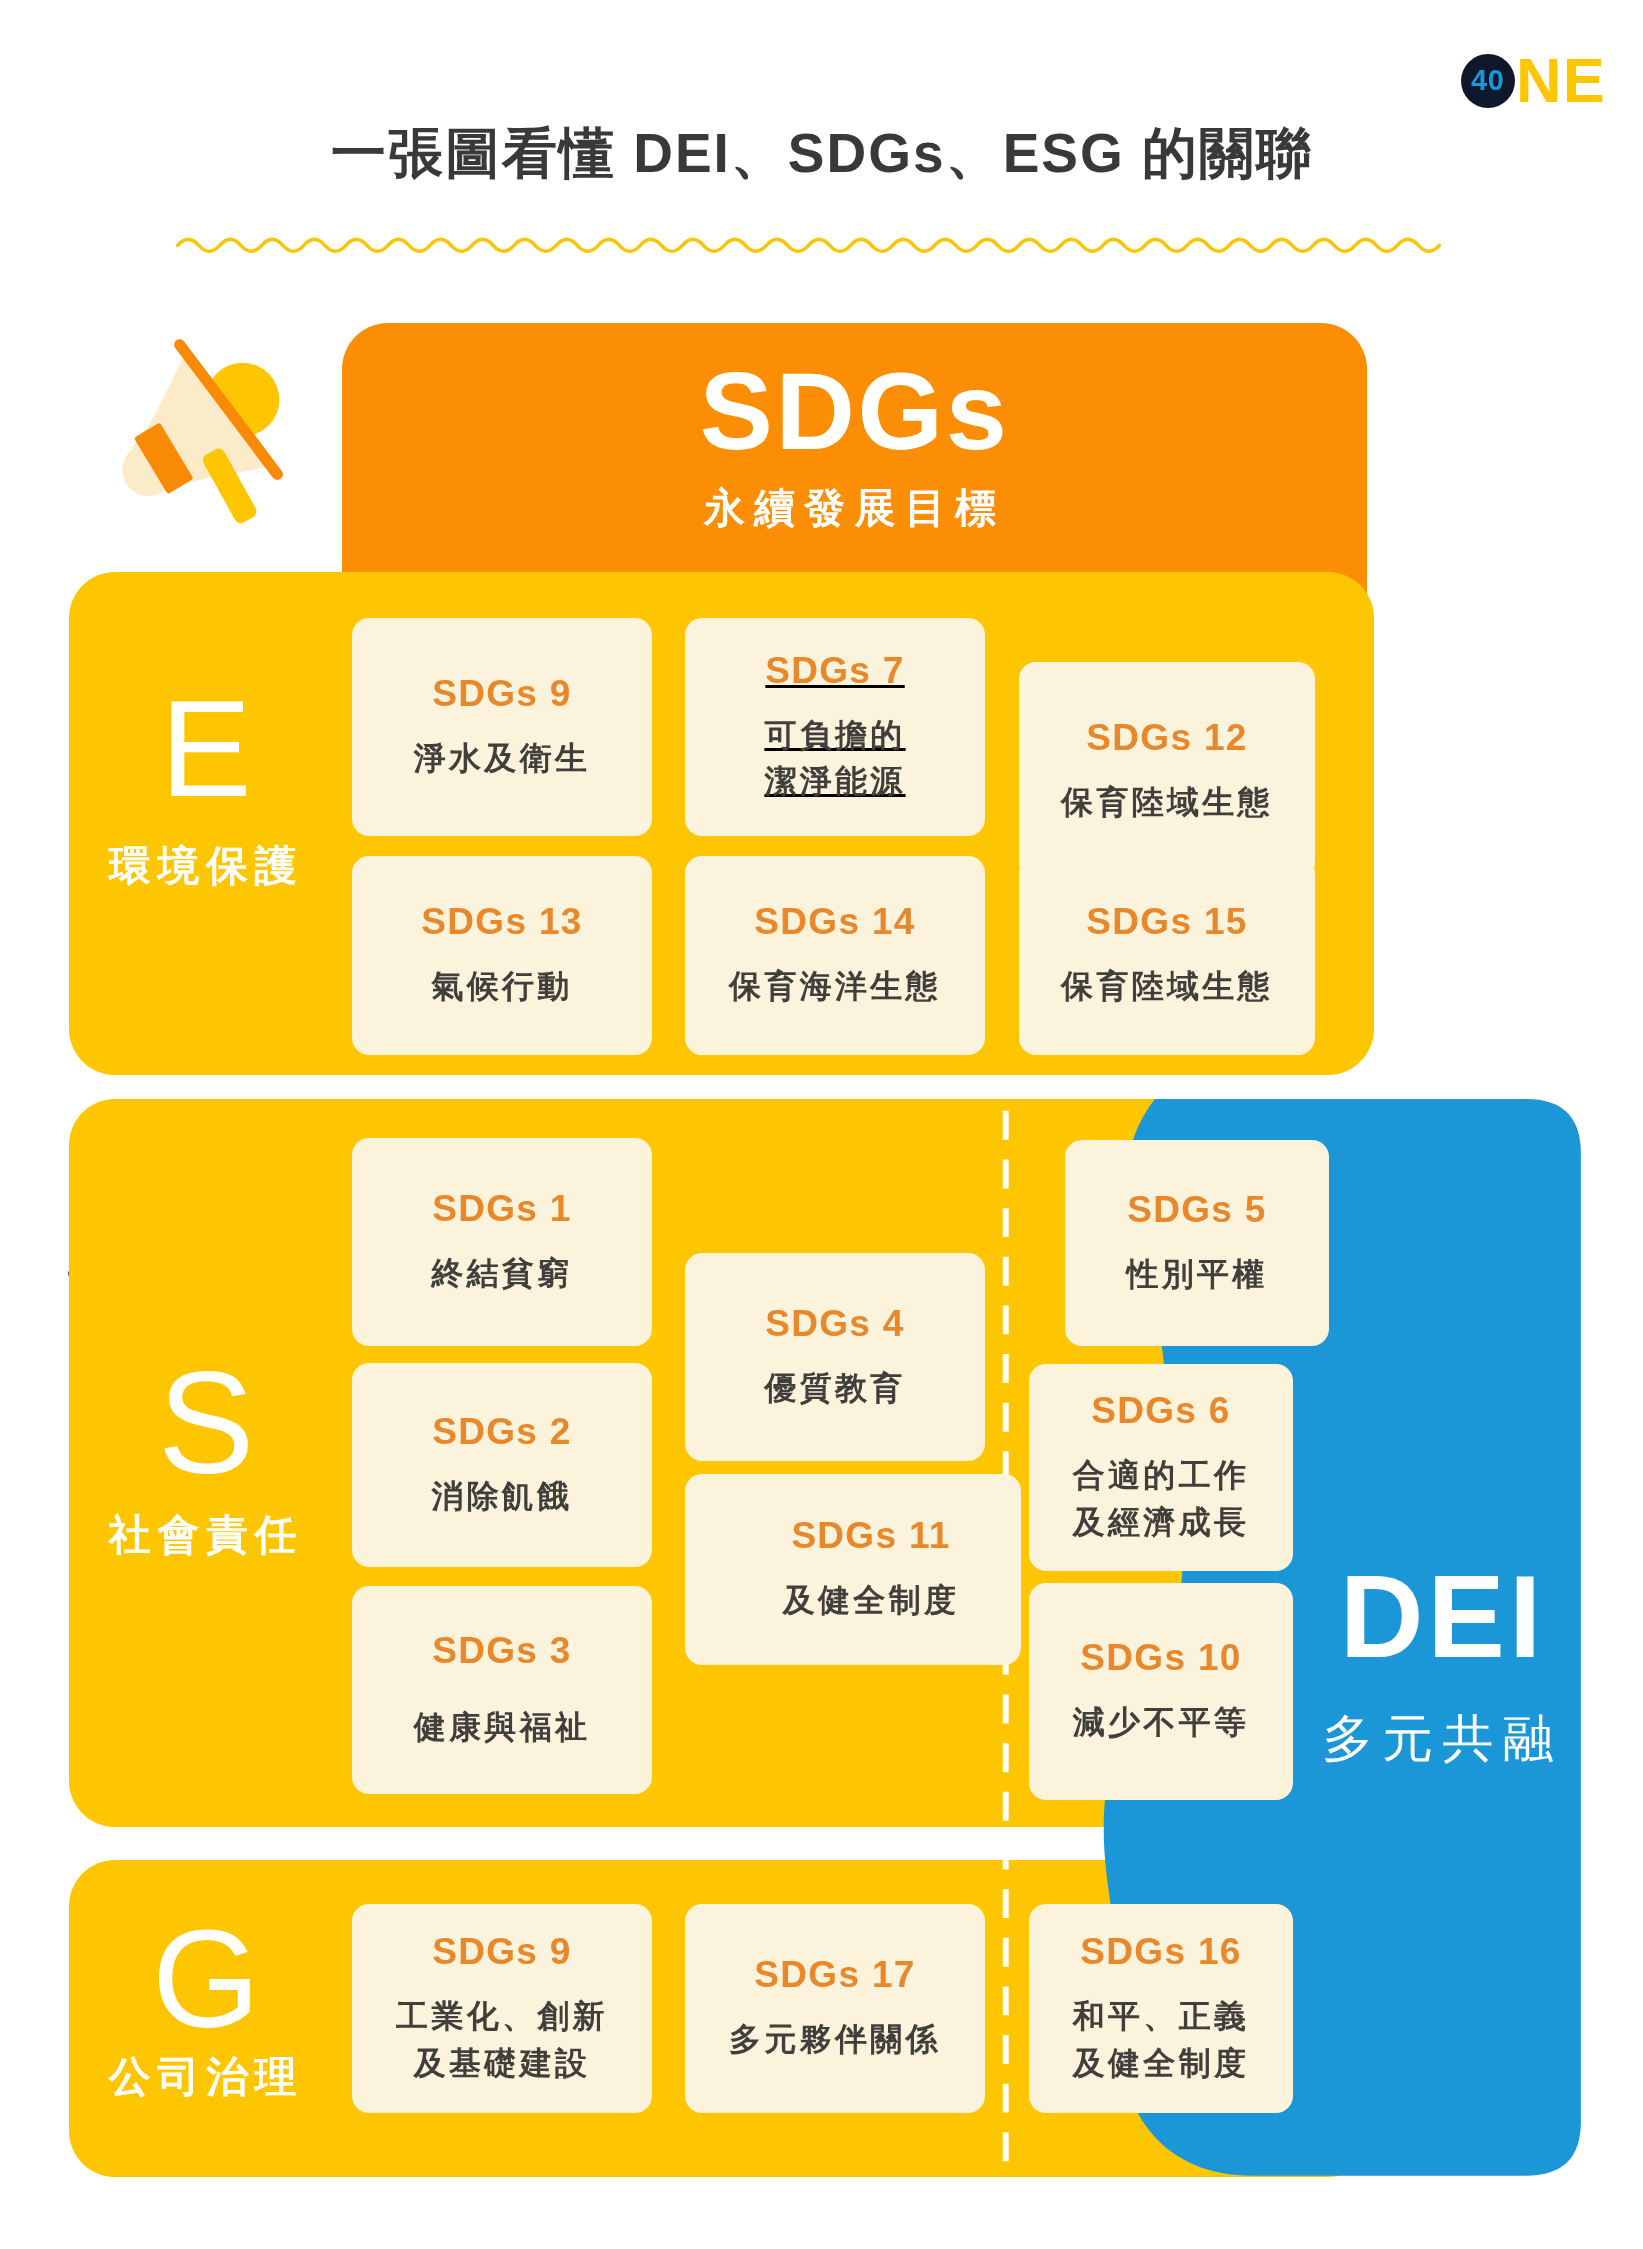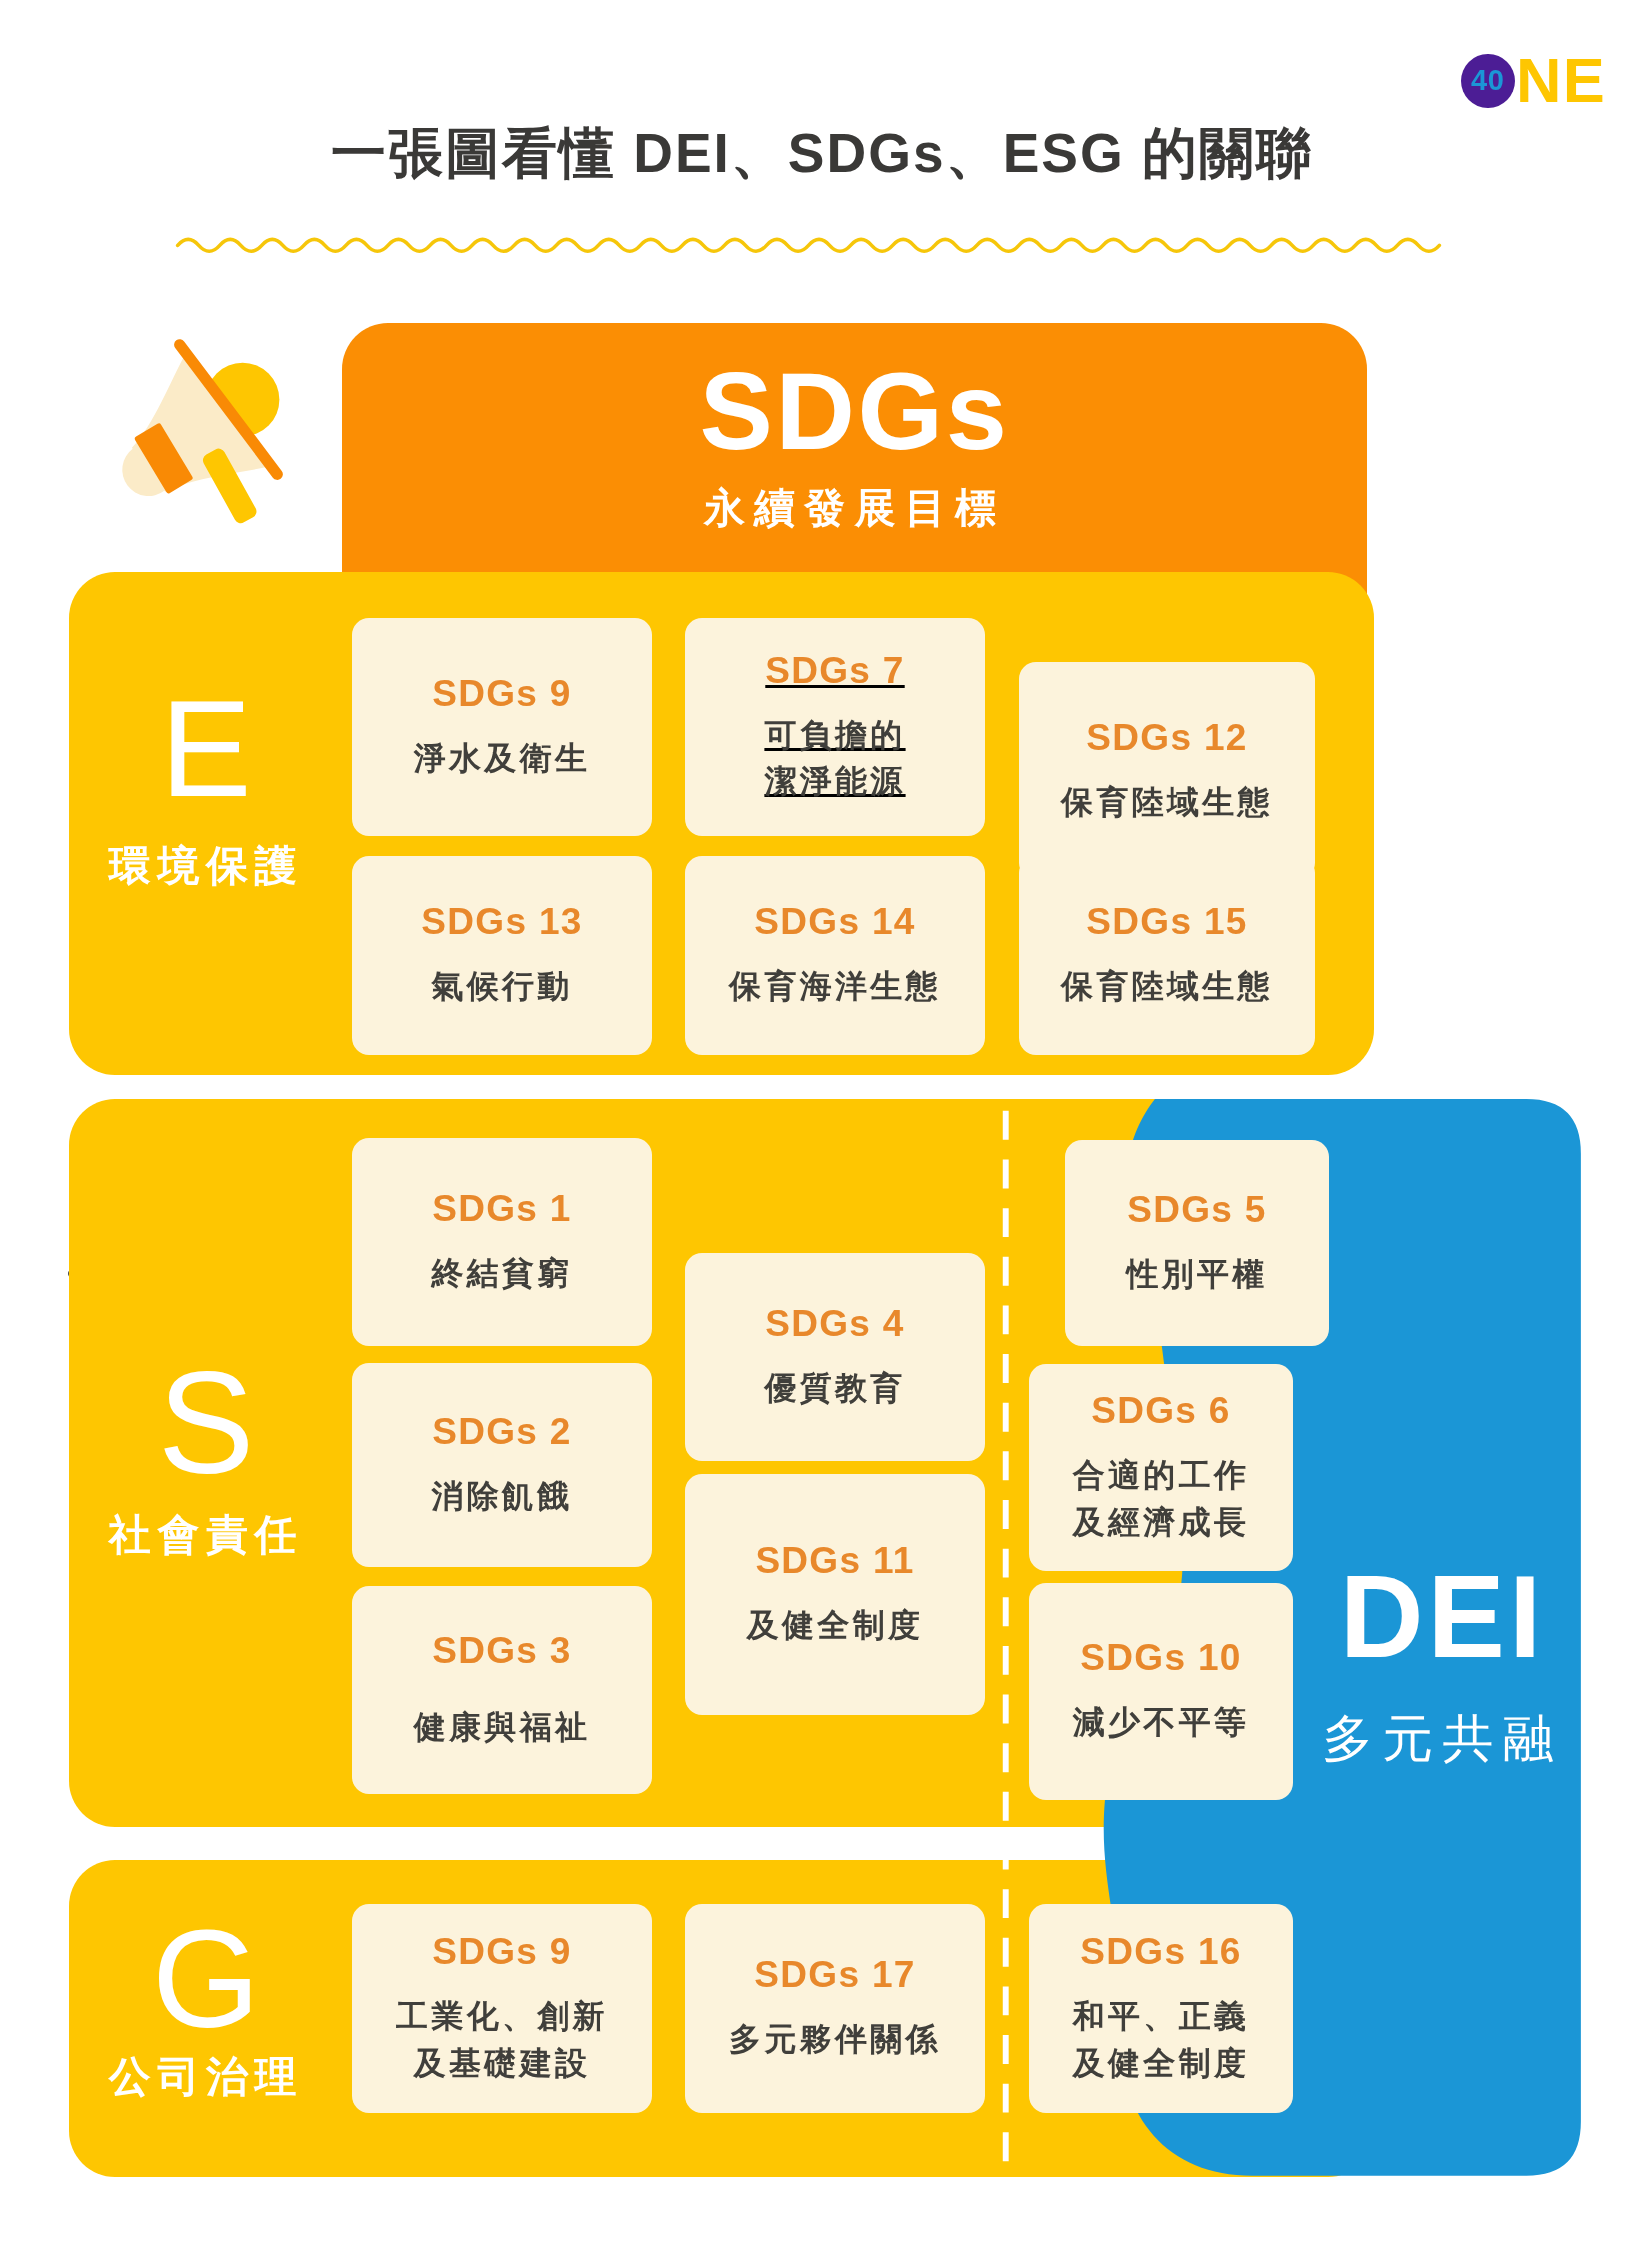"40" .logo-circle { background: #4c1d95 -> #0f172a }
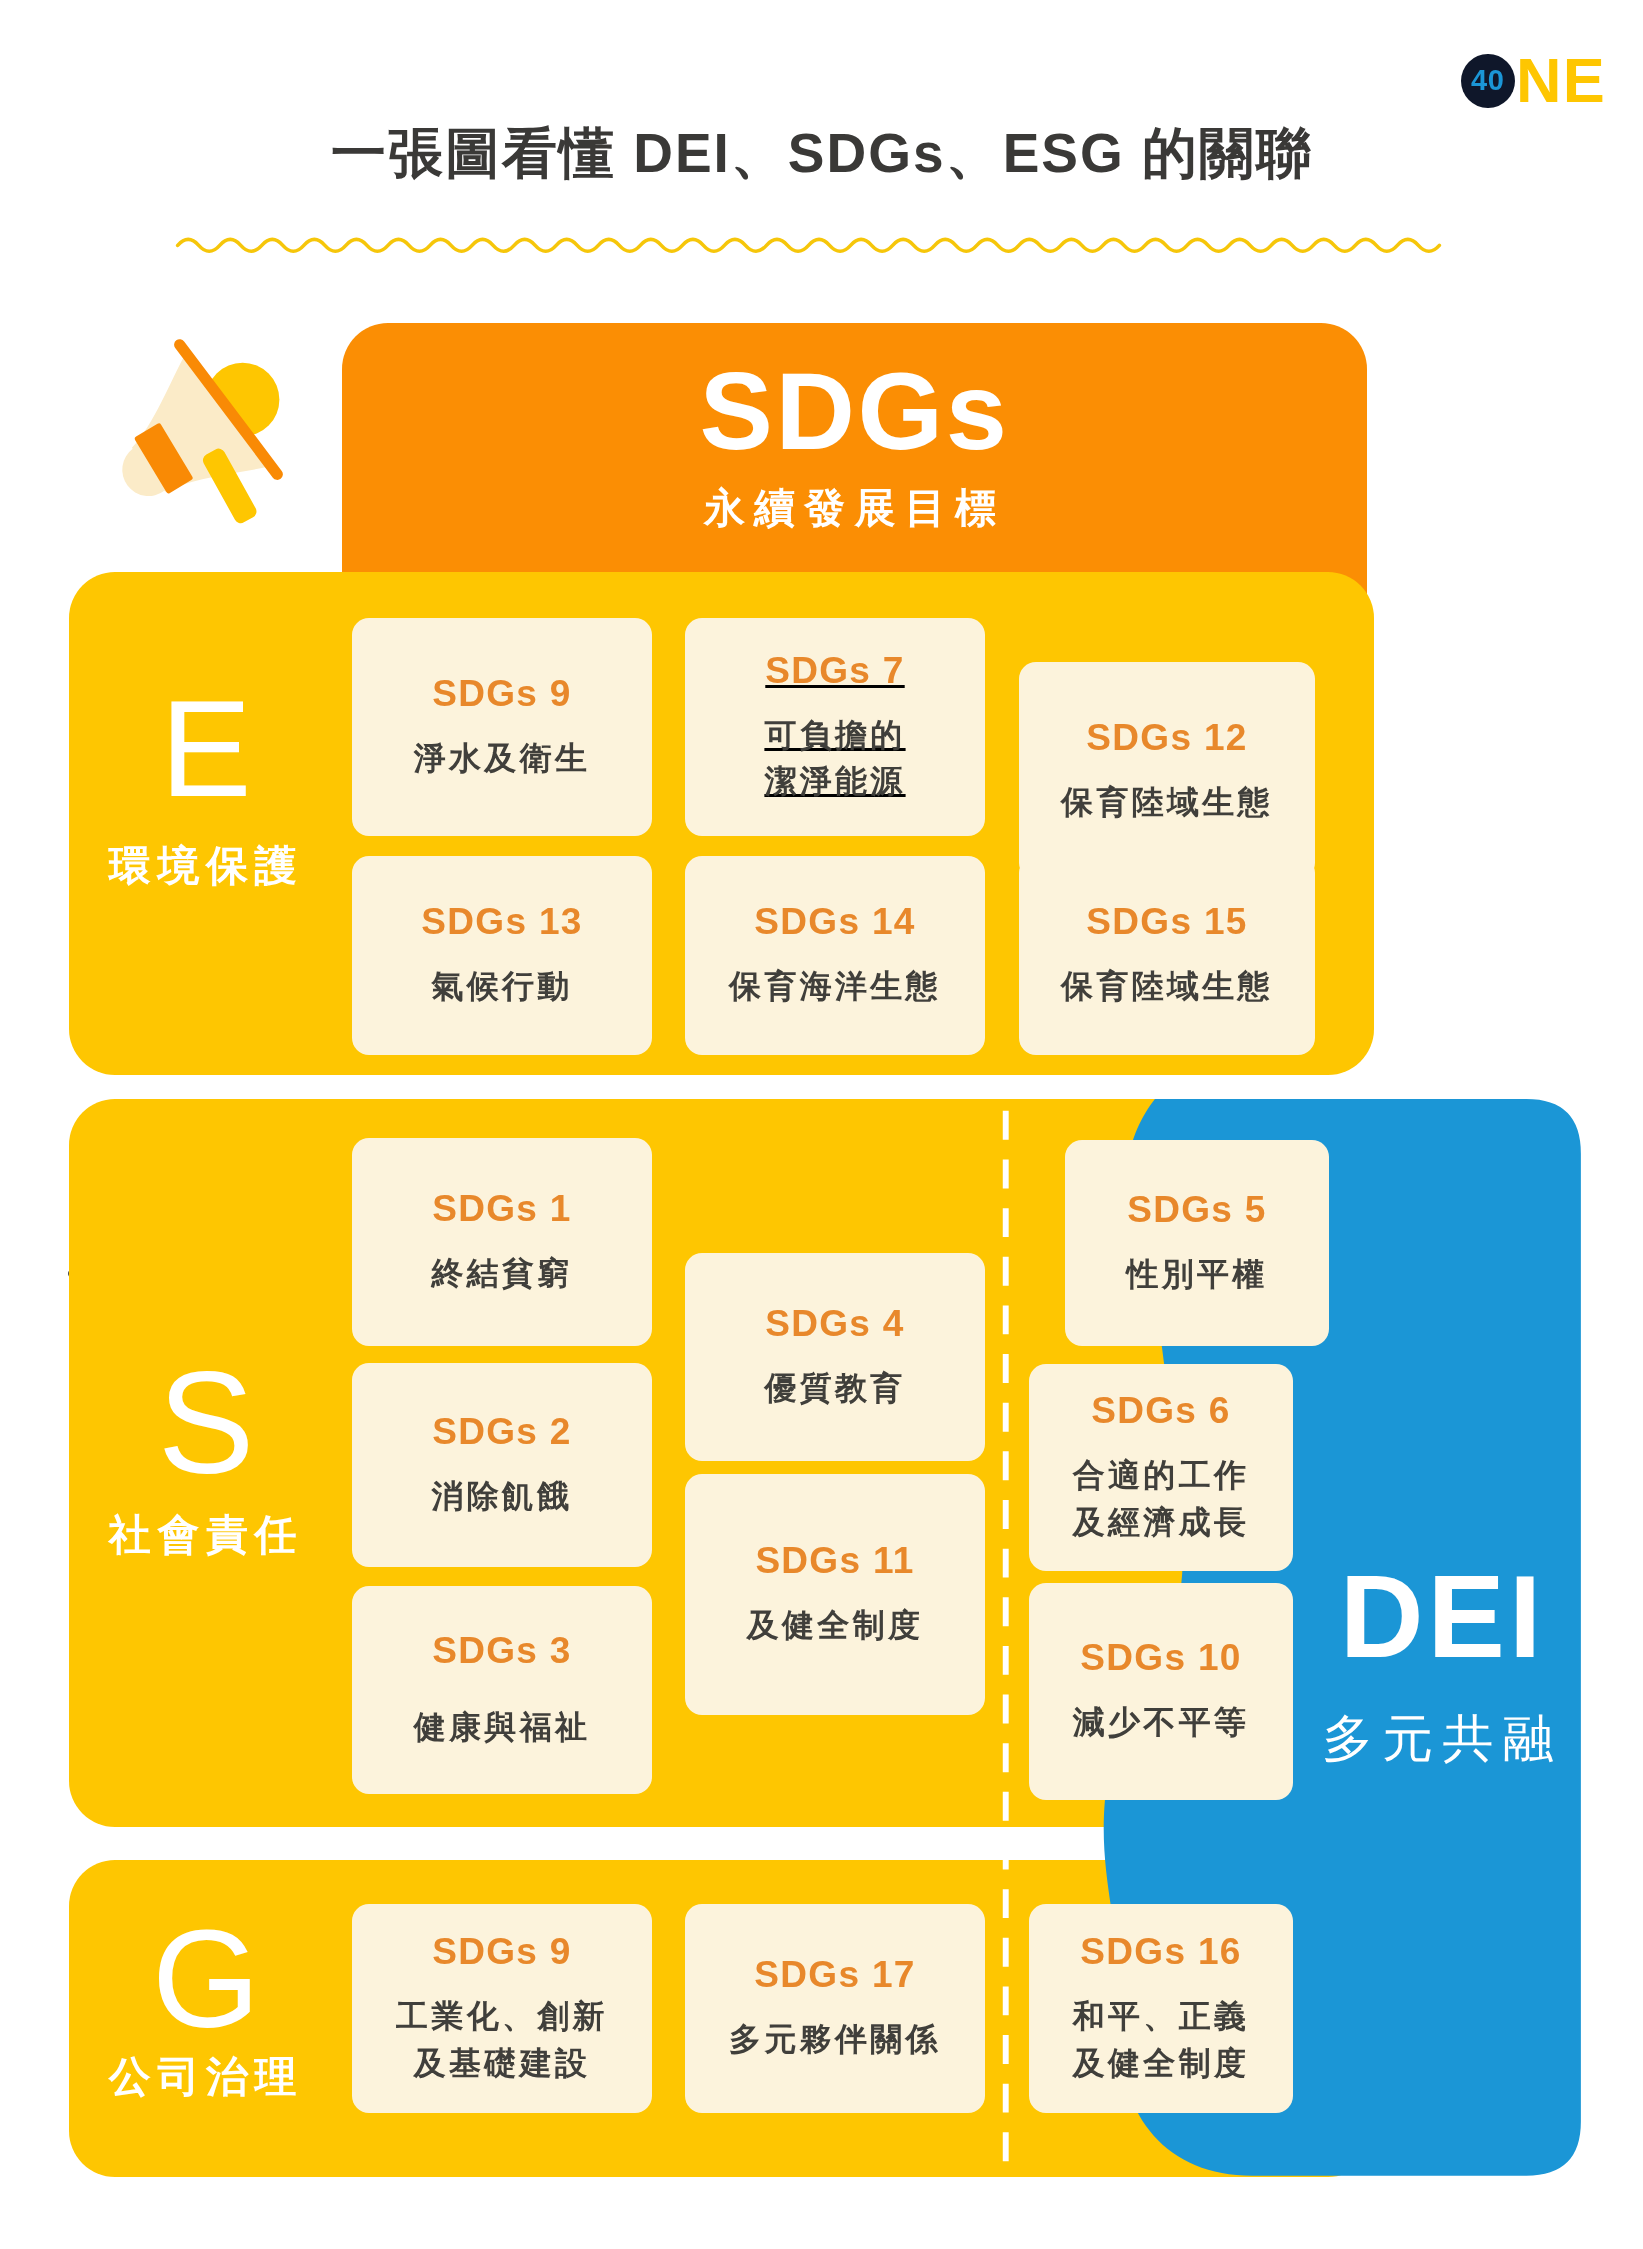"SDGs 11" #card-s11 { height: 241px -> 191px; padding-left: none -> 36px }
